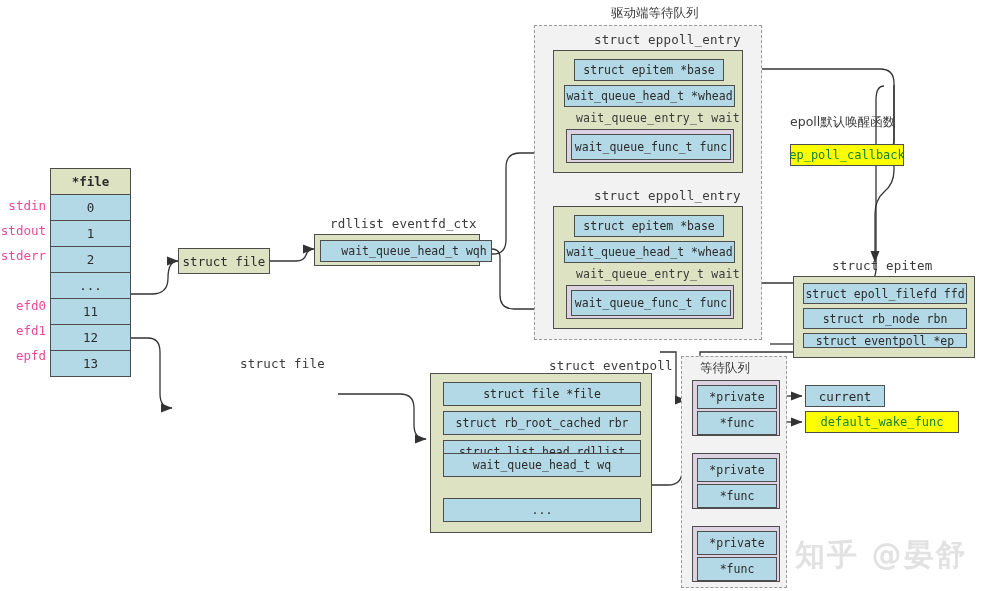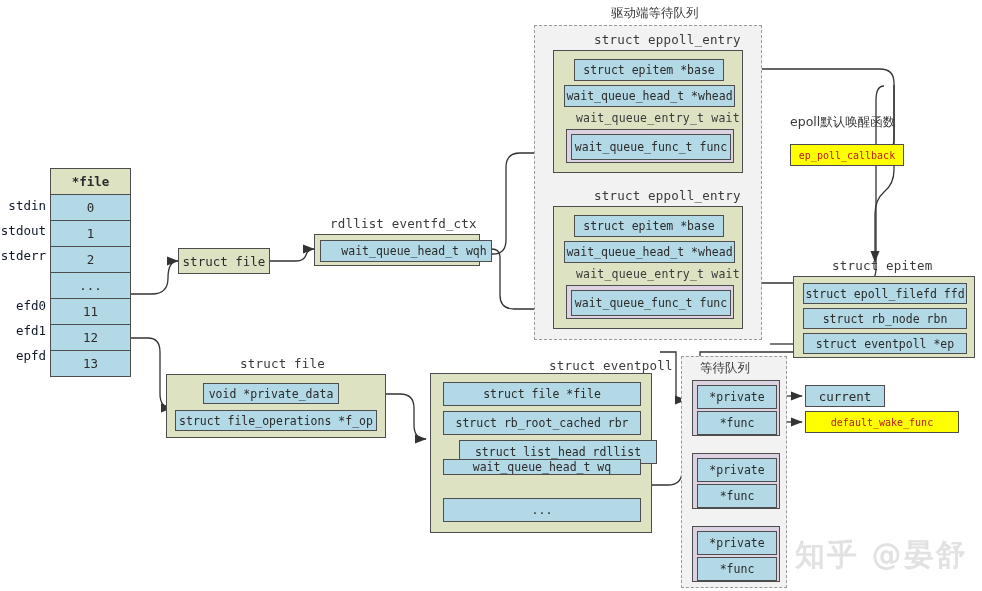"ep_poll_callback" .yellow { color: #b91c1c -> #15803d; font-size: 10px -> 12px }
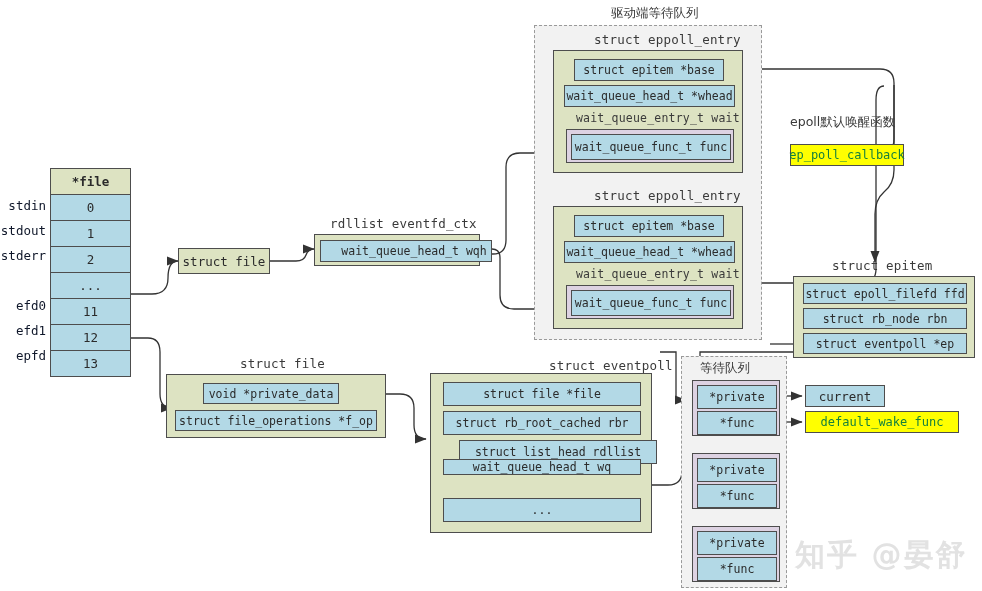"stdin" .fdlabel { color: #0f172a -> #ec4899 }
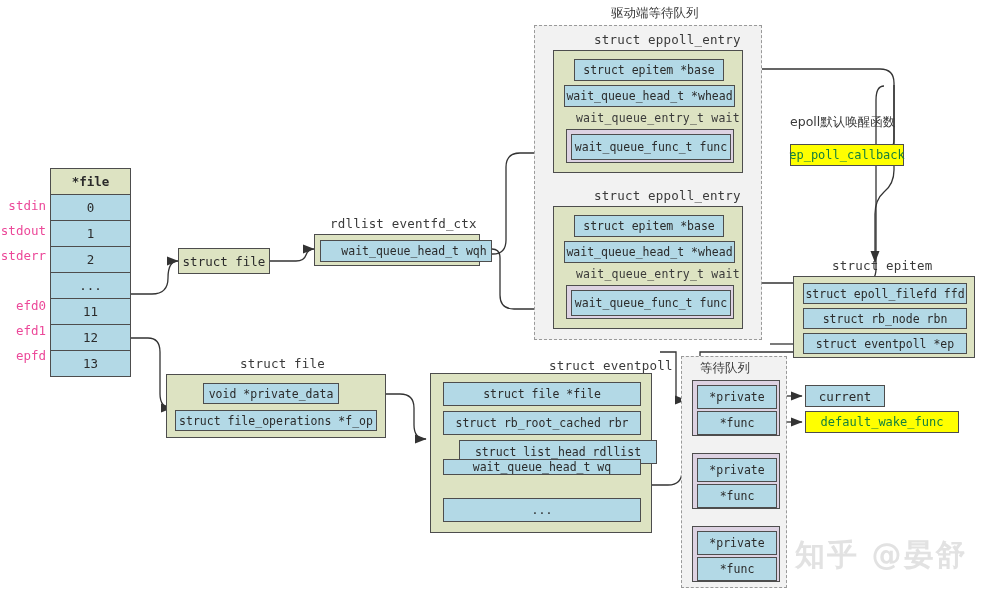"struct eventpoll *ep" div.blue { height: 21px -> 15px }
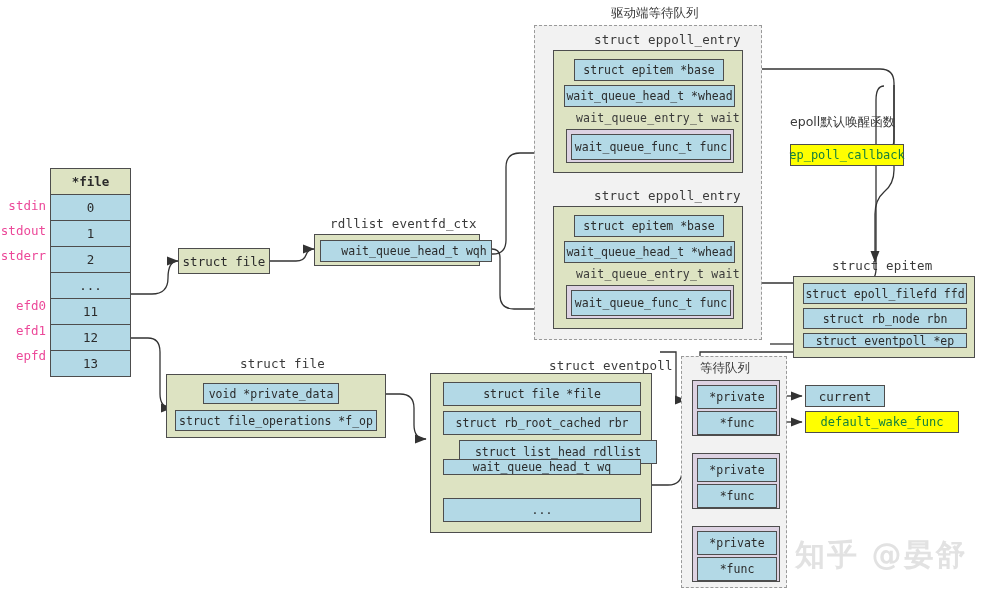"void *private_data" div.abs { html: <div> <div>void *private_data</div> <div>struct file_operations *f_op</div> </div> -> none }
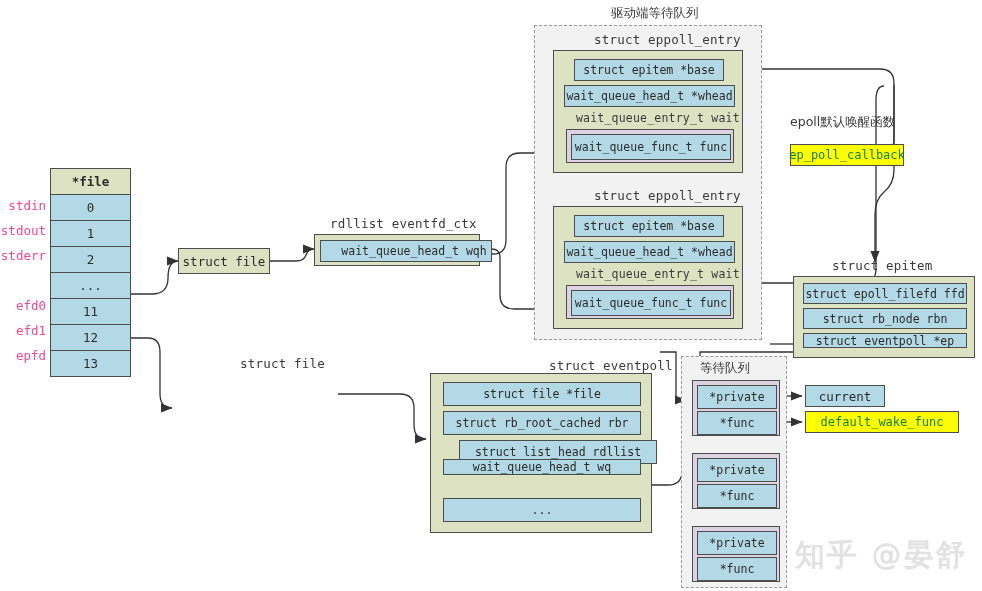"struct list_head rdllist" div.blue { left: 28px -> 12px }
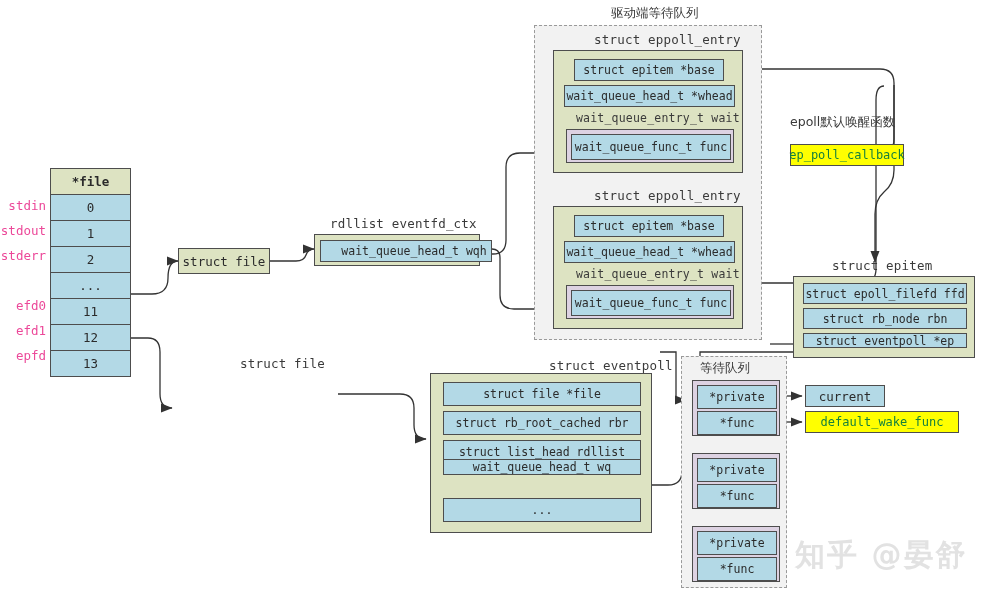"wait_queue_head_t wq" div.blue { height: 16px -> 24px; top: 85px -> 79px }
